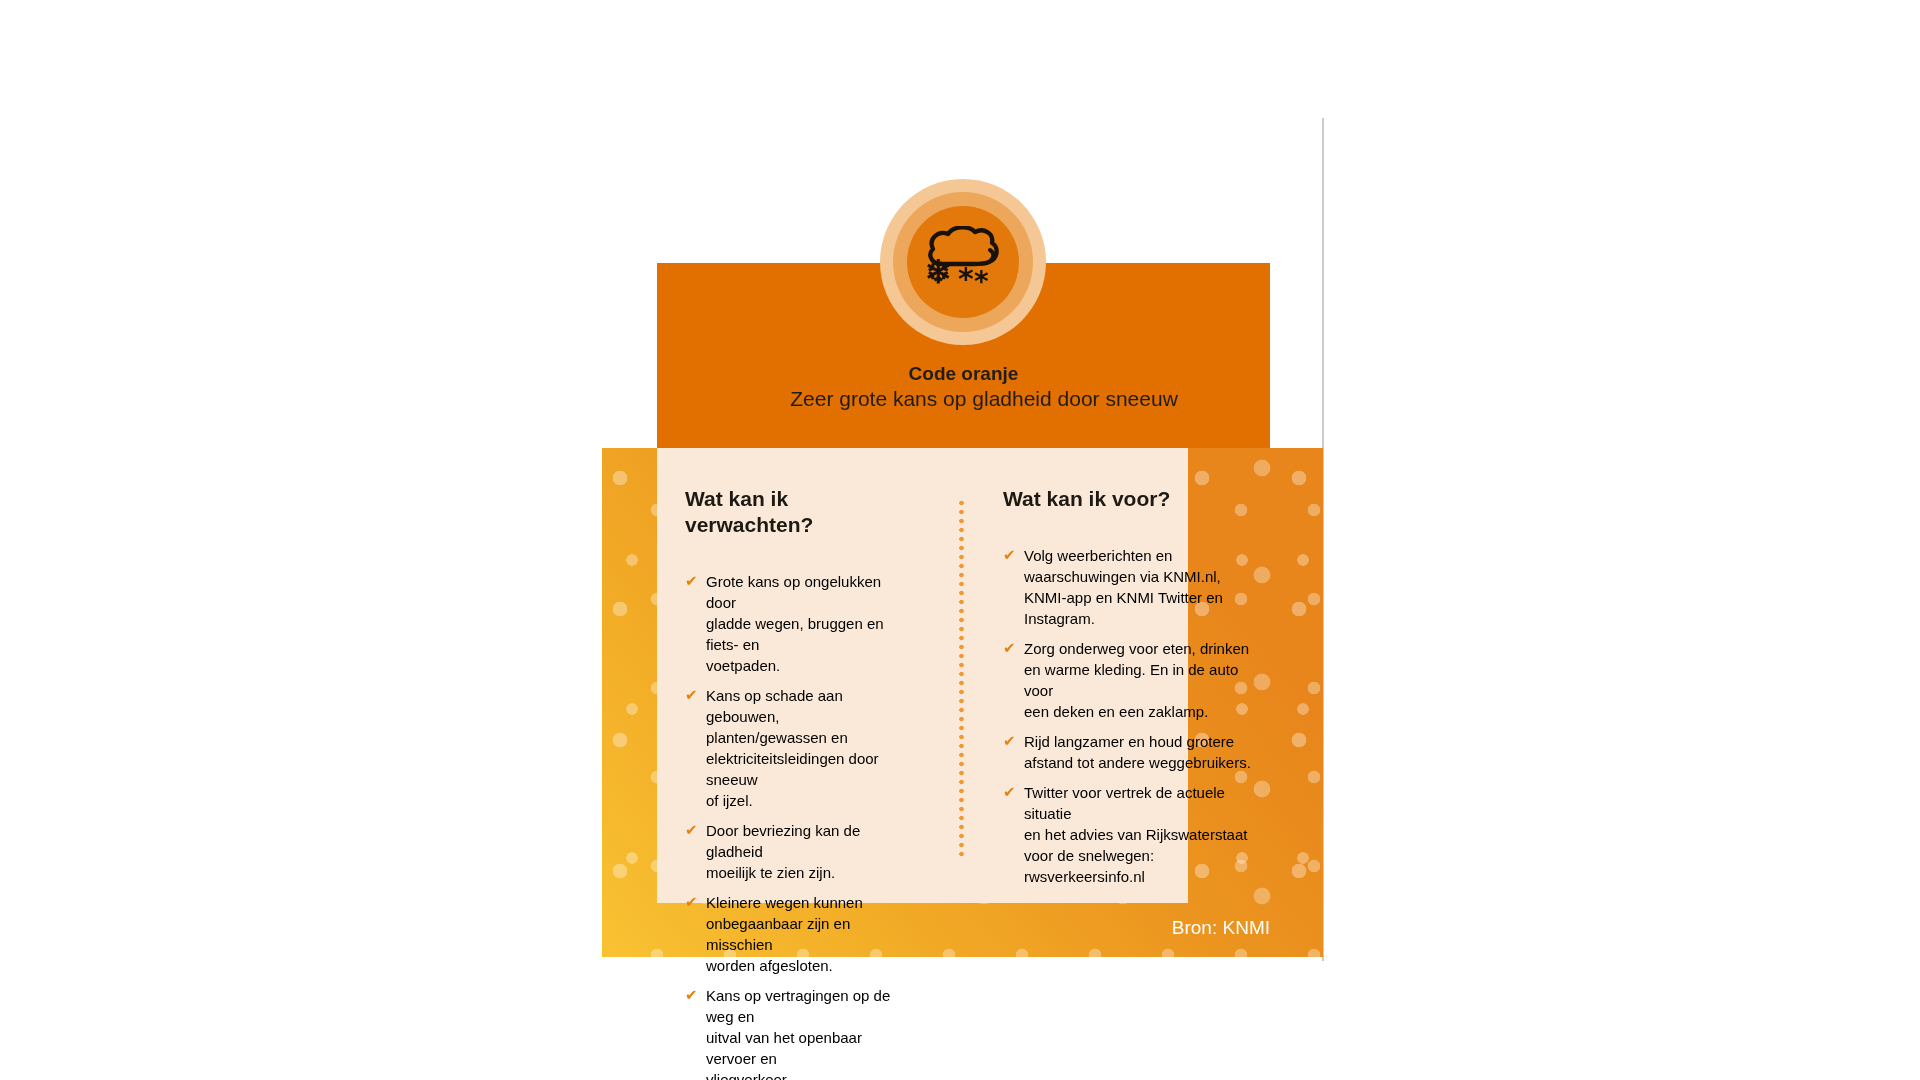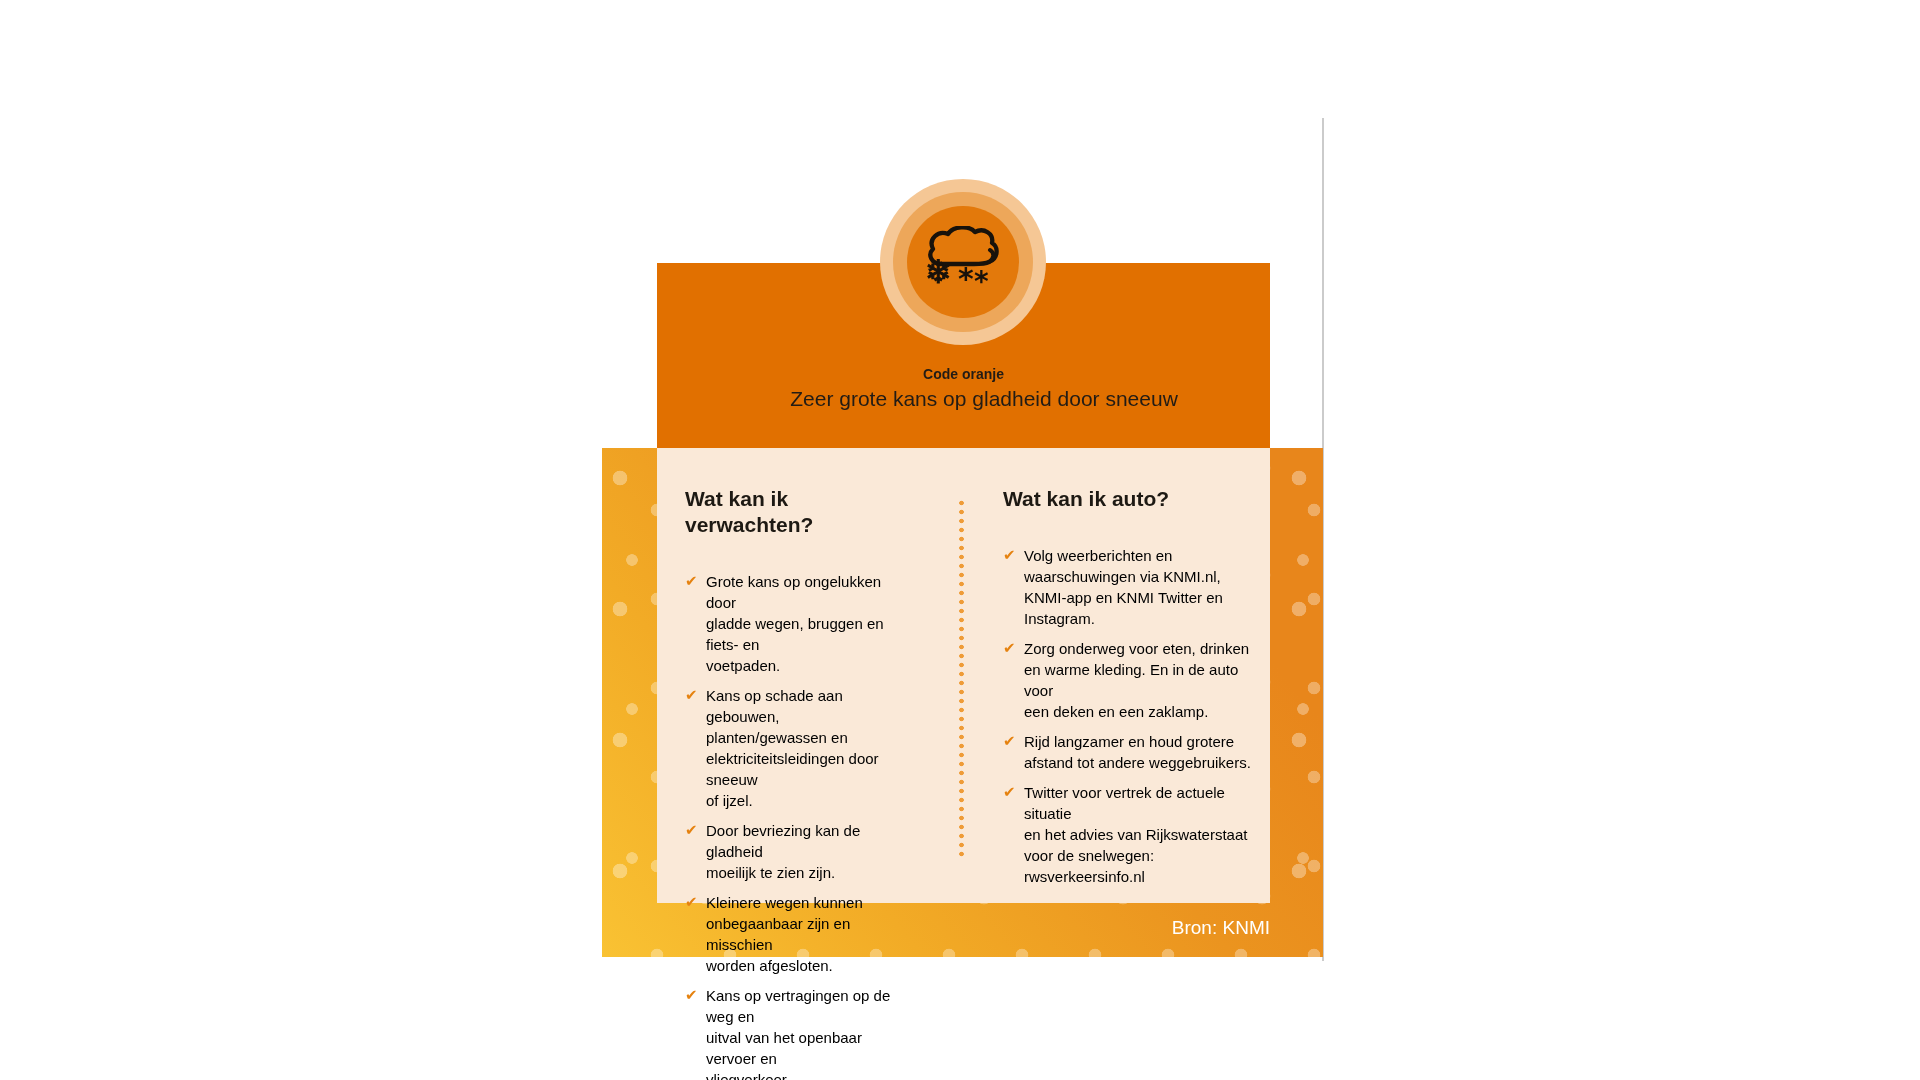"Code oranje" .banner-title { font-size: 14px -> 19px }
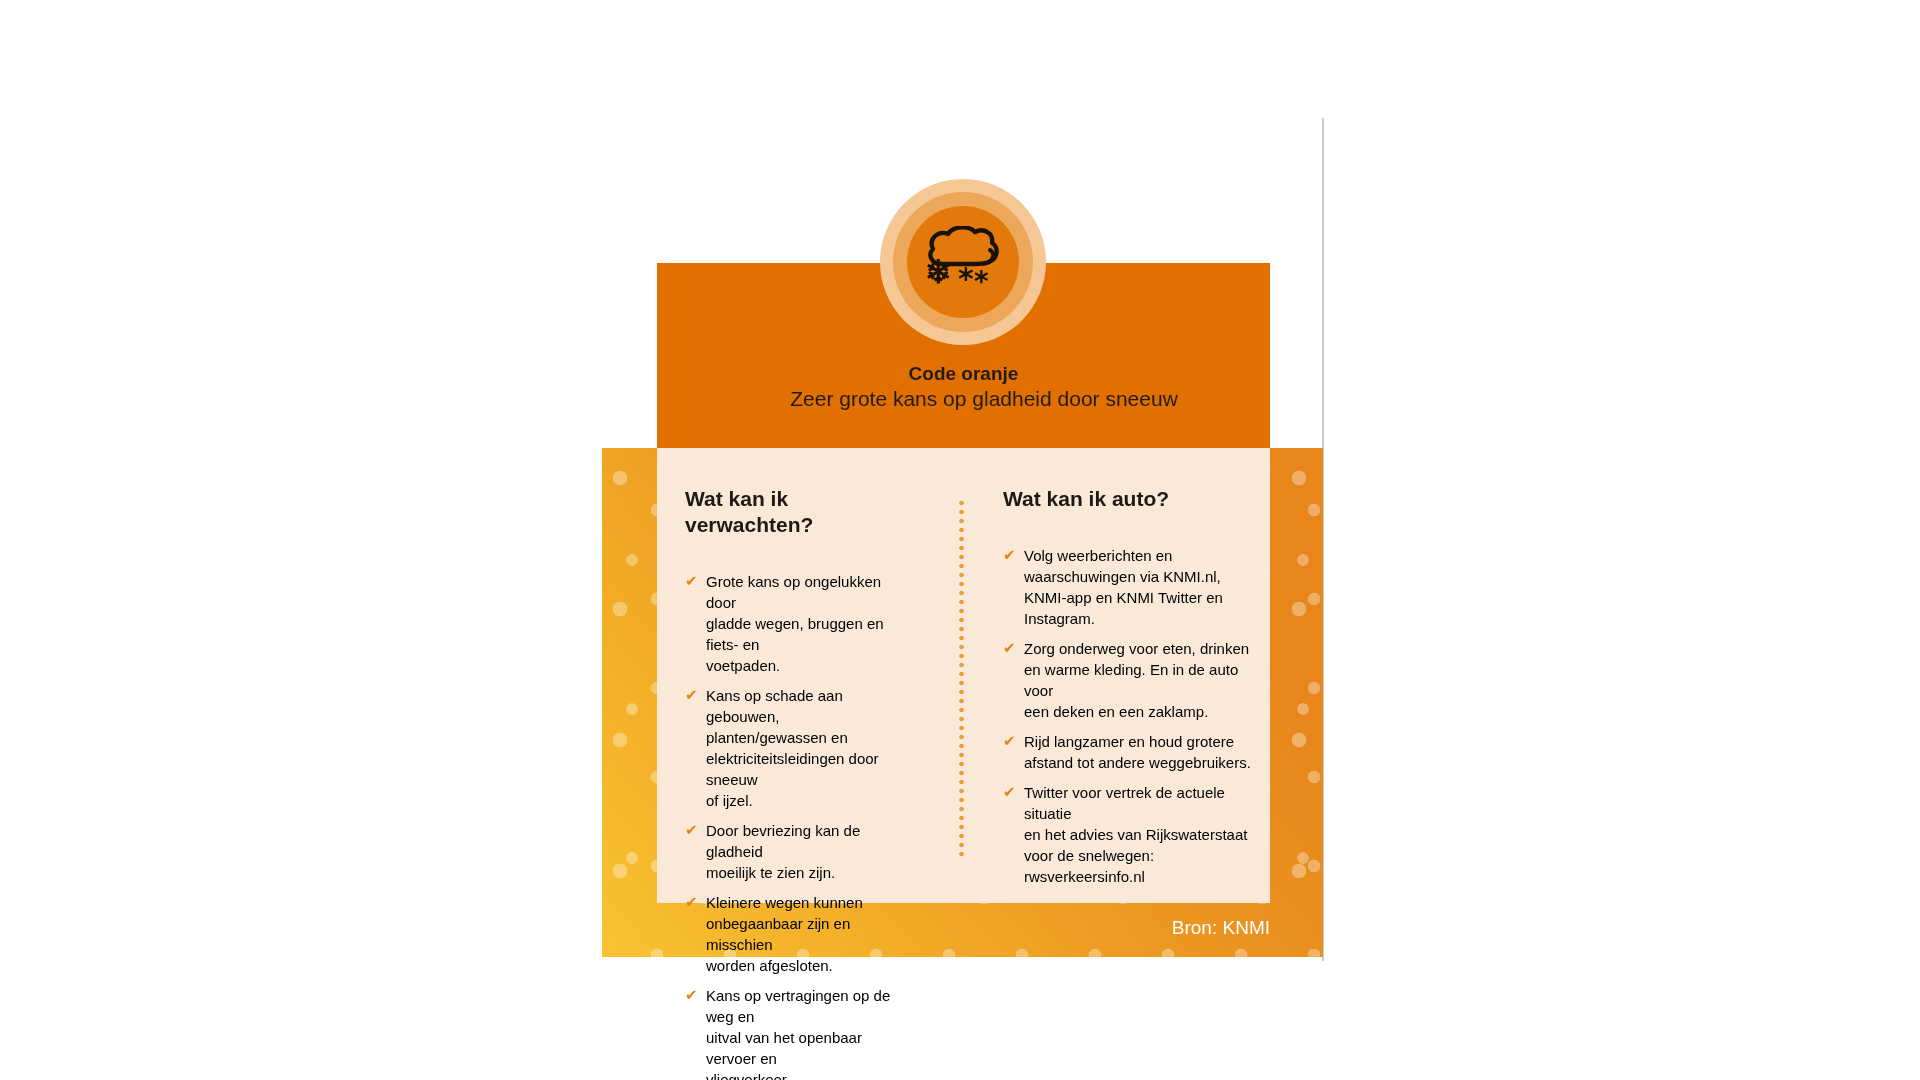"Wat kan ik verwachten?" .panel { width: 613px -> 531px }
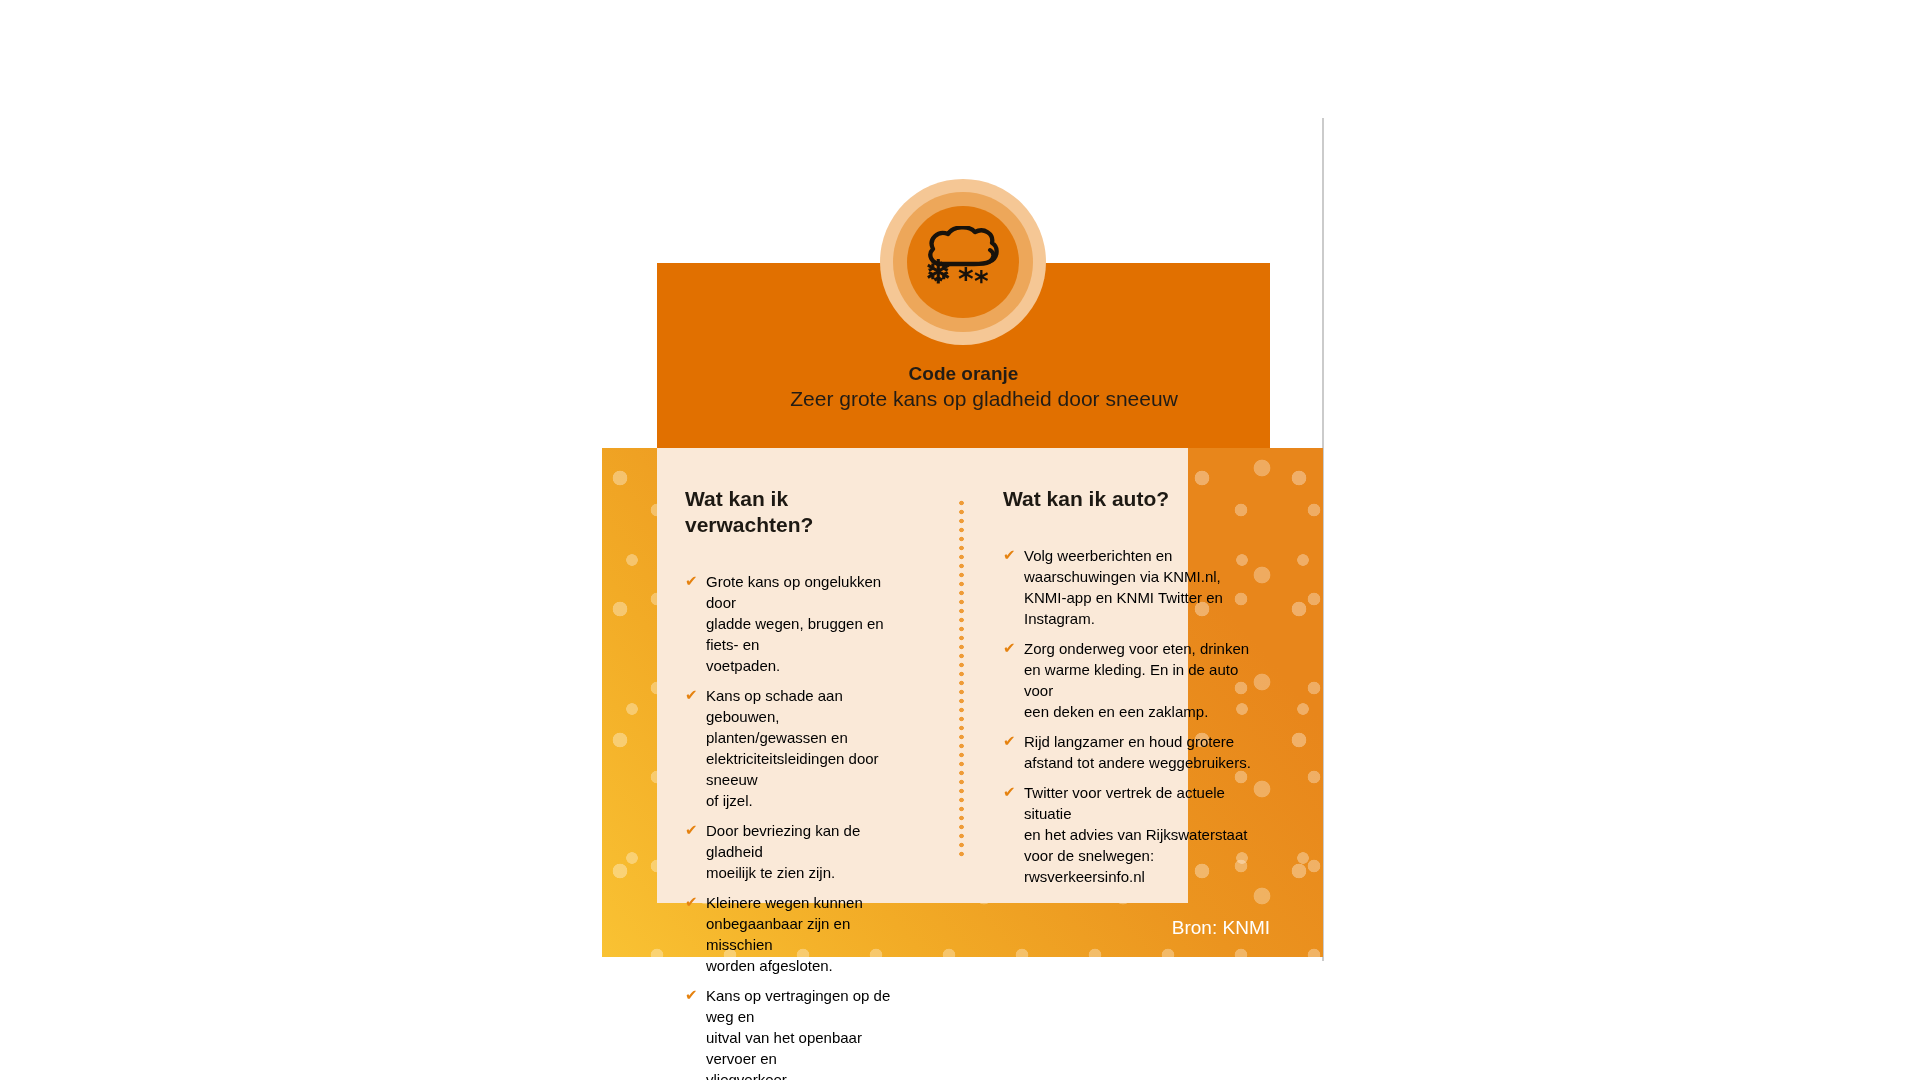"Wat kan ik auto?" h2.col-heading { text: auto -> voor }
